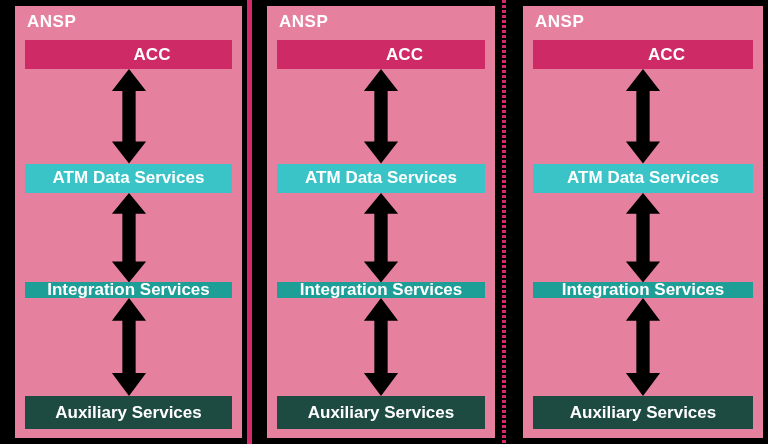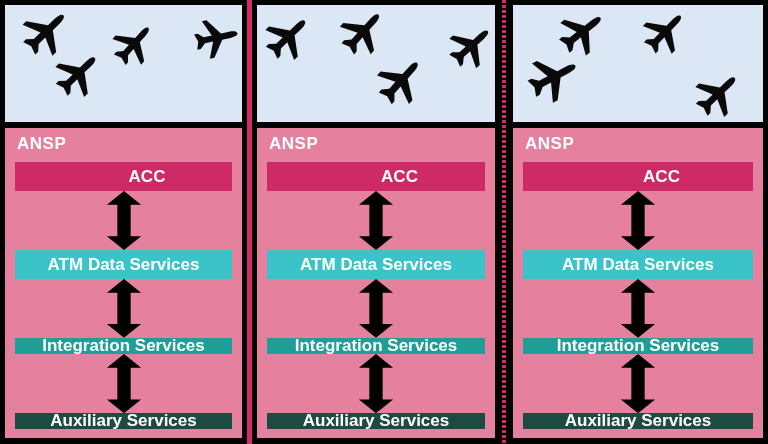"ANSP" .panel { flex-direction: column -> row }
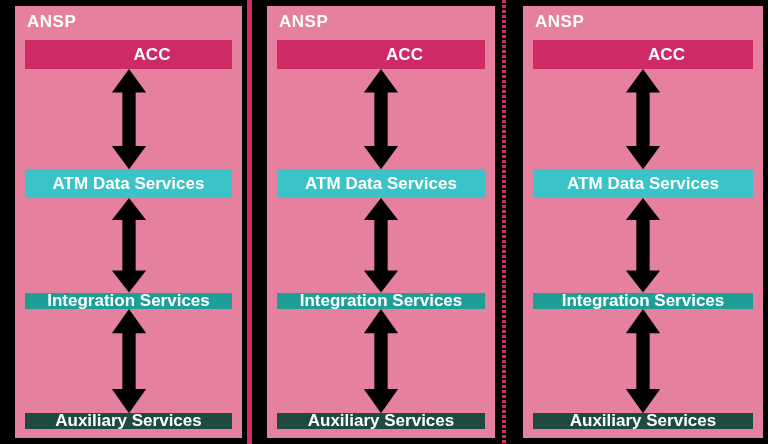"Auxiliary Services" .bar-auxiliary { height: 16px -> 33px }
